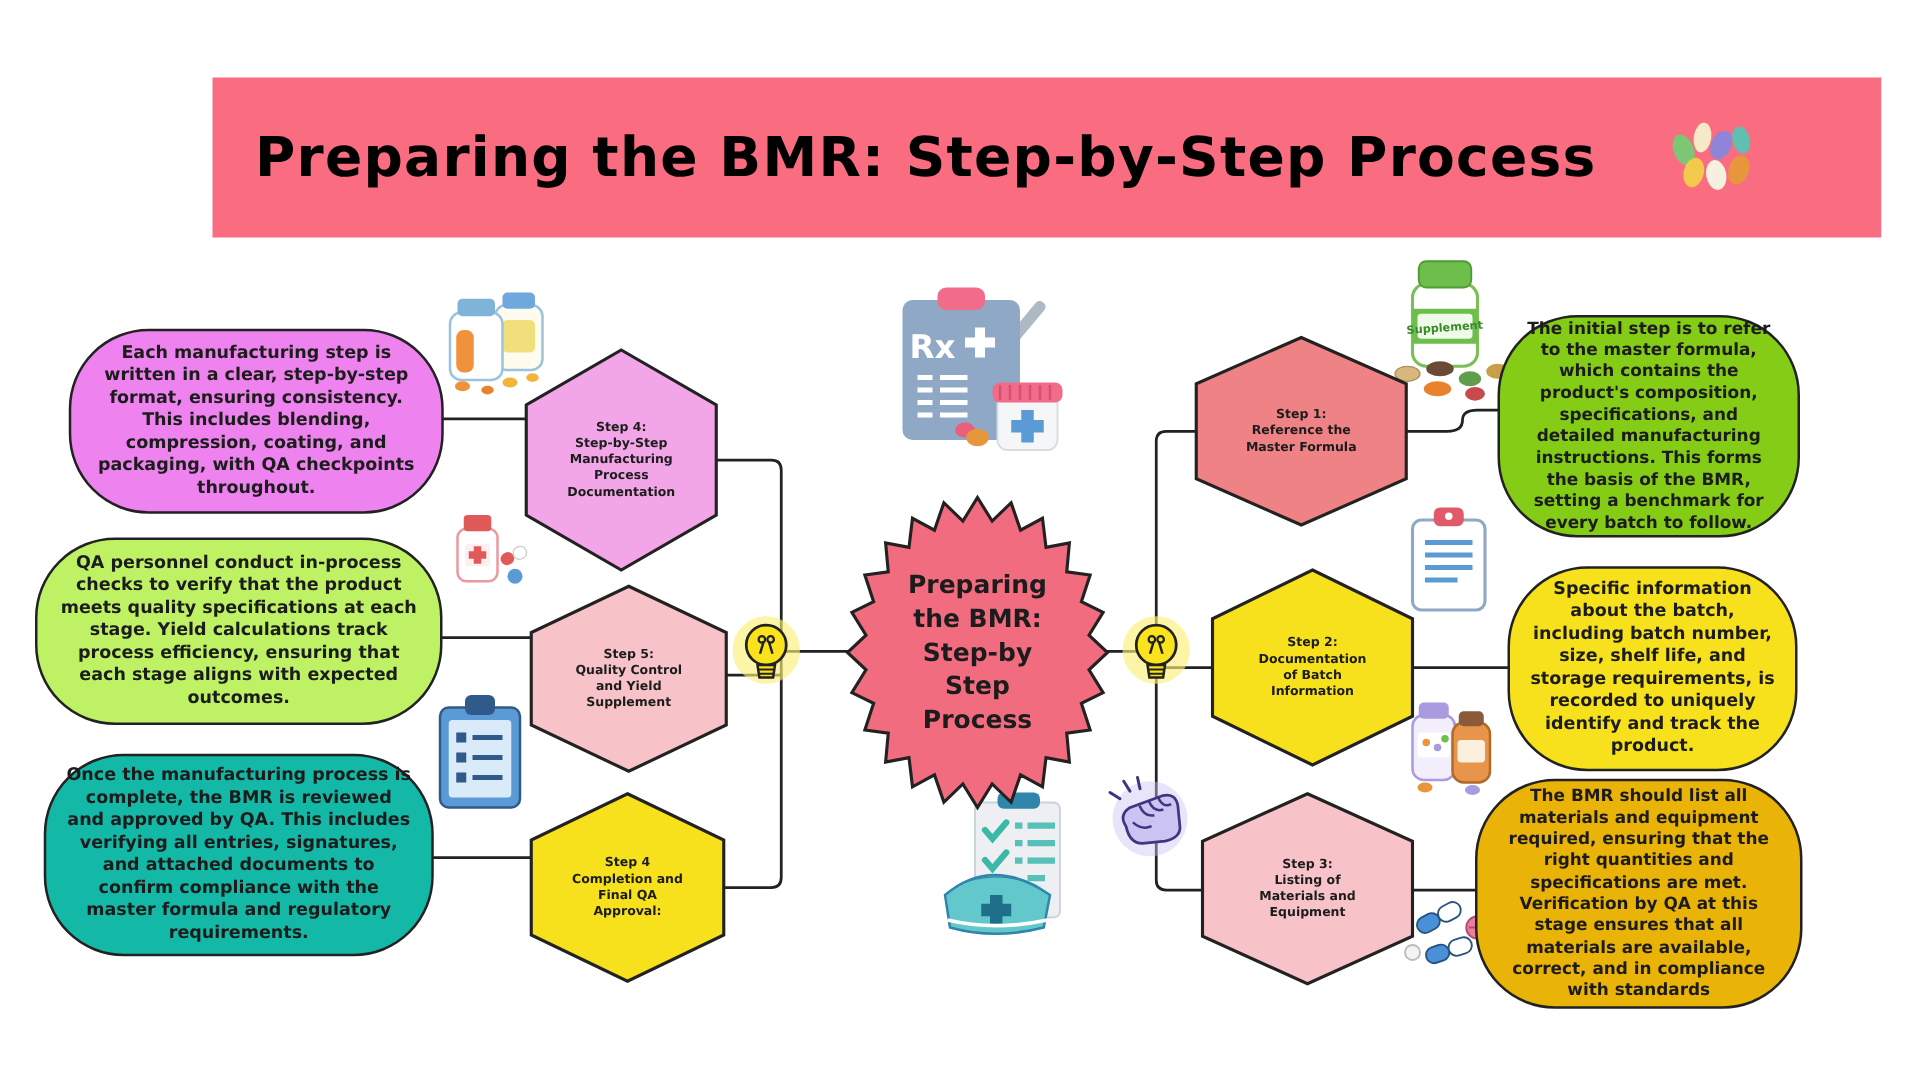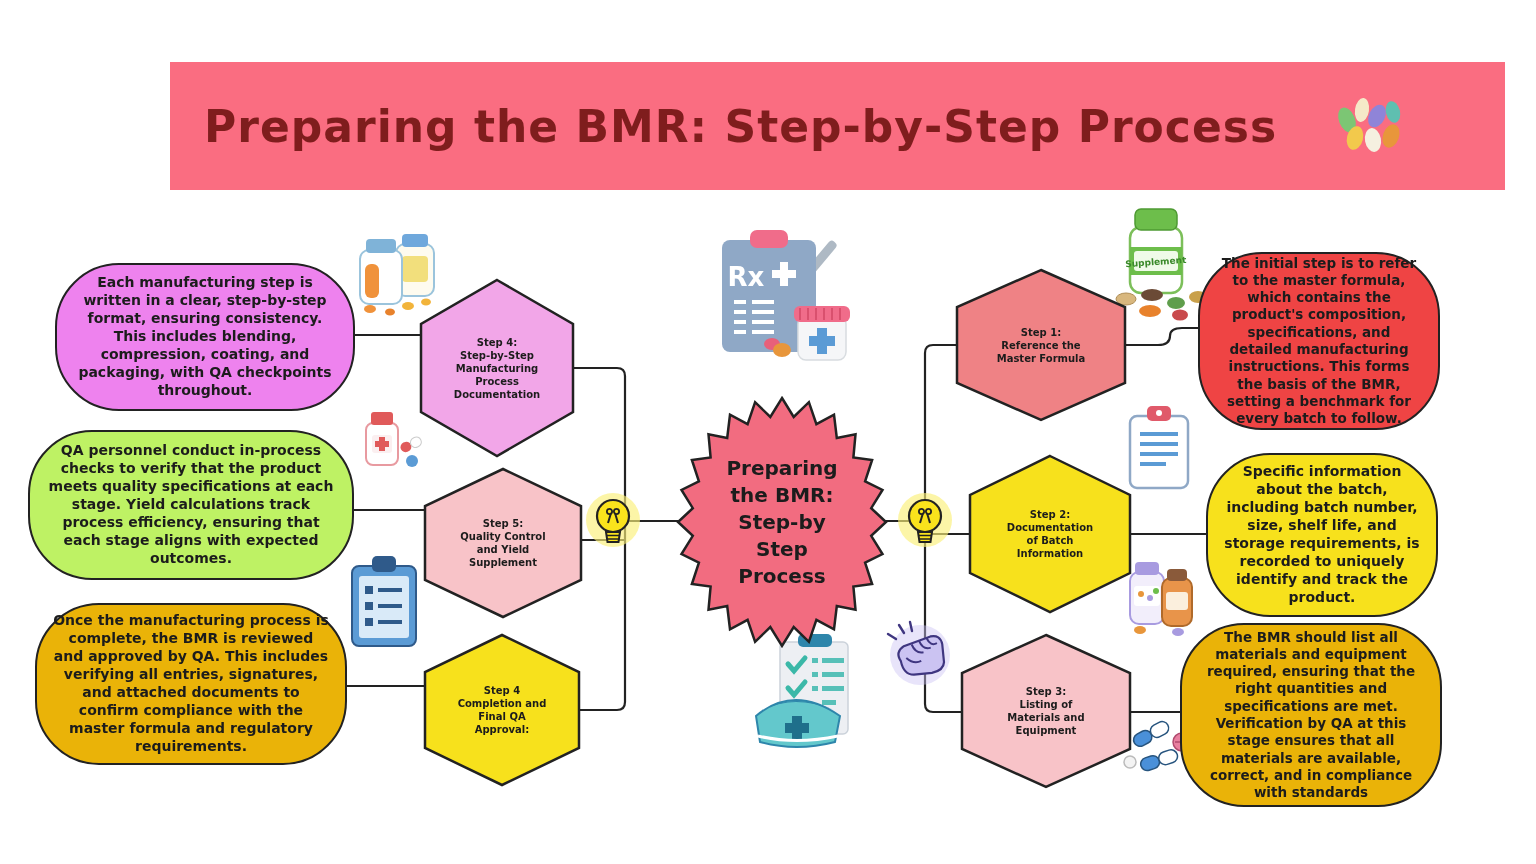"Preparing the BMR: Step-by-Step Process" .hdr-title { color: #7f1d1d -> #000000 }
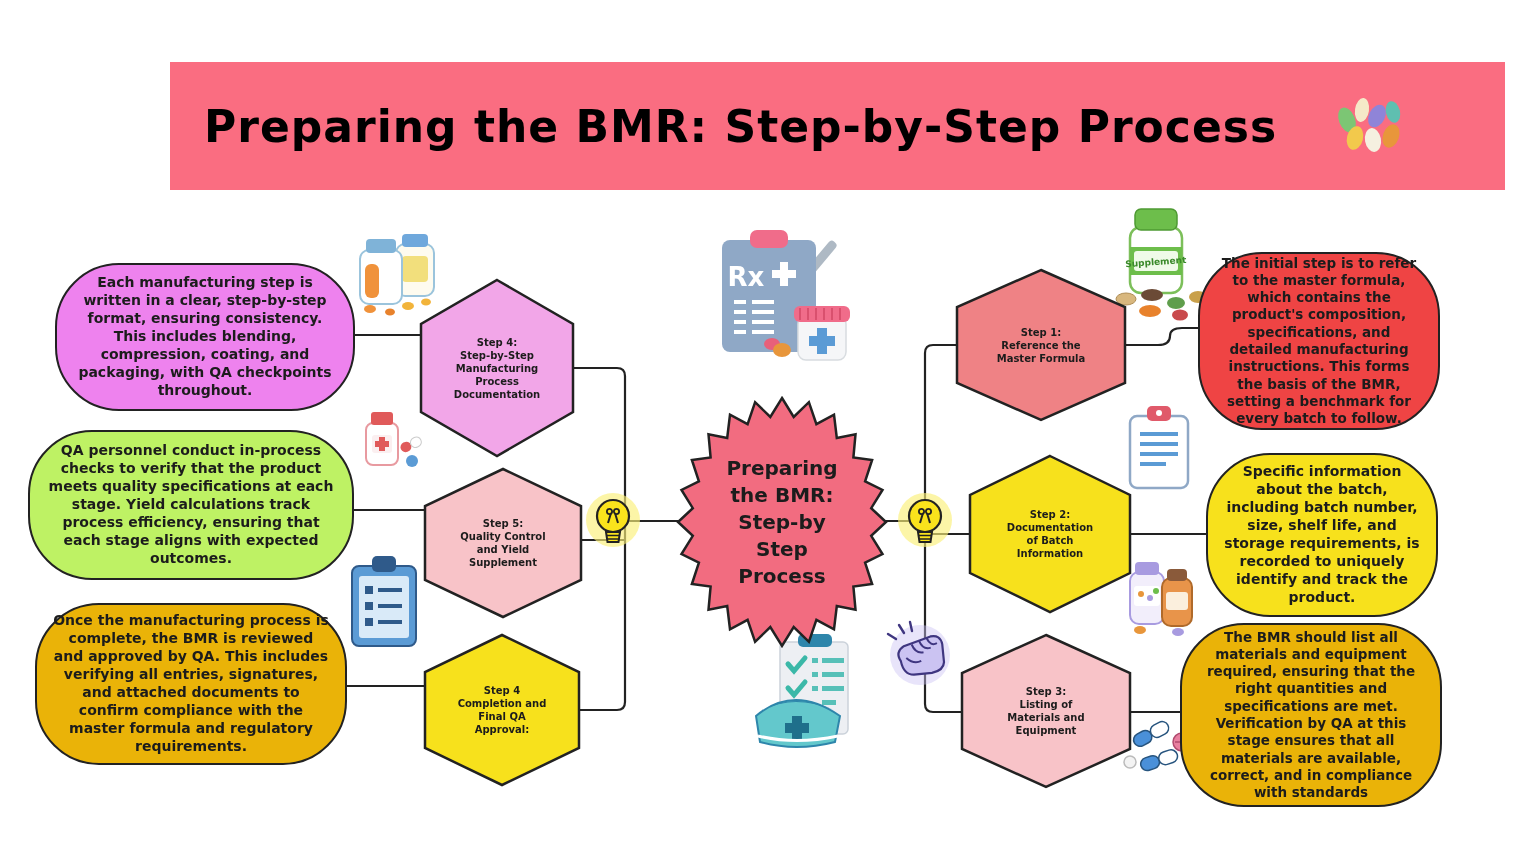"The initial step is to" div.box { background-color: #ef4444 -> #84cc16 }
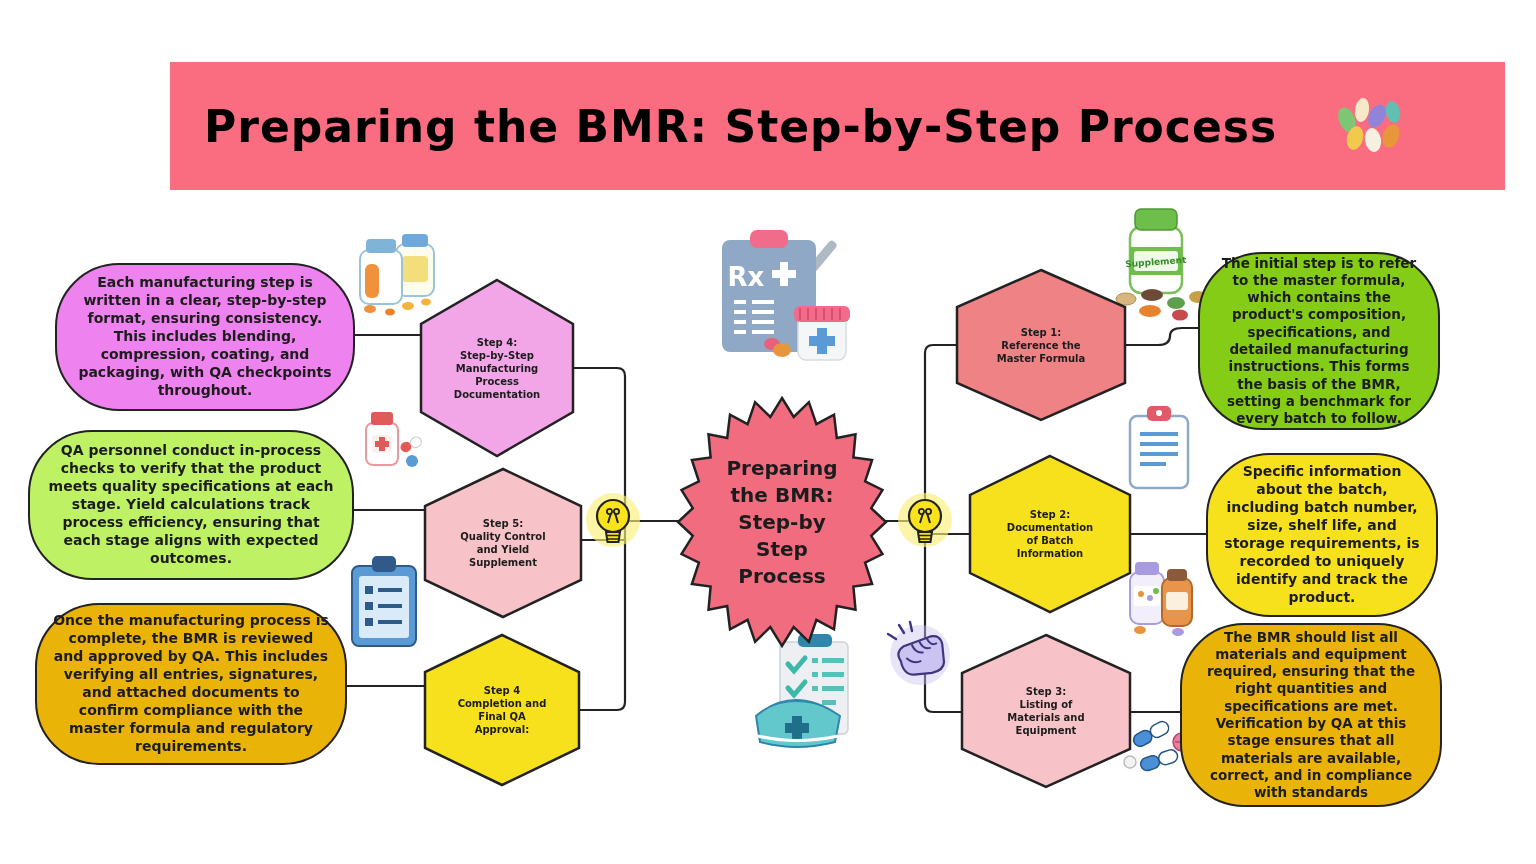"Once the manufacturing process is" div.box { background-color: #eab308 -> #14b8a6 }
